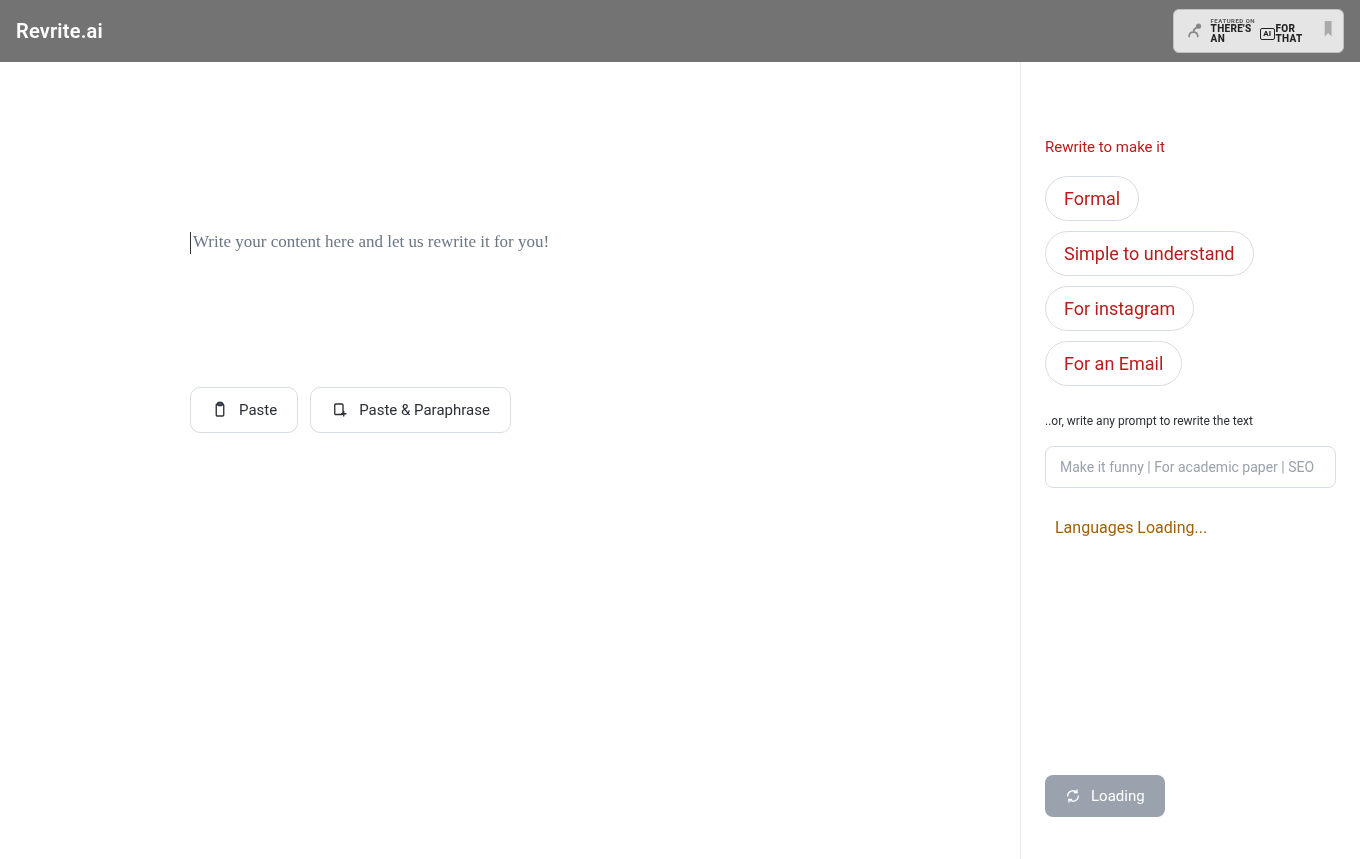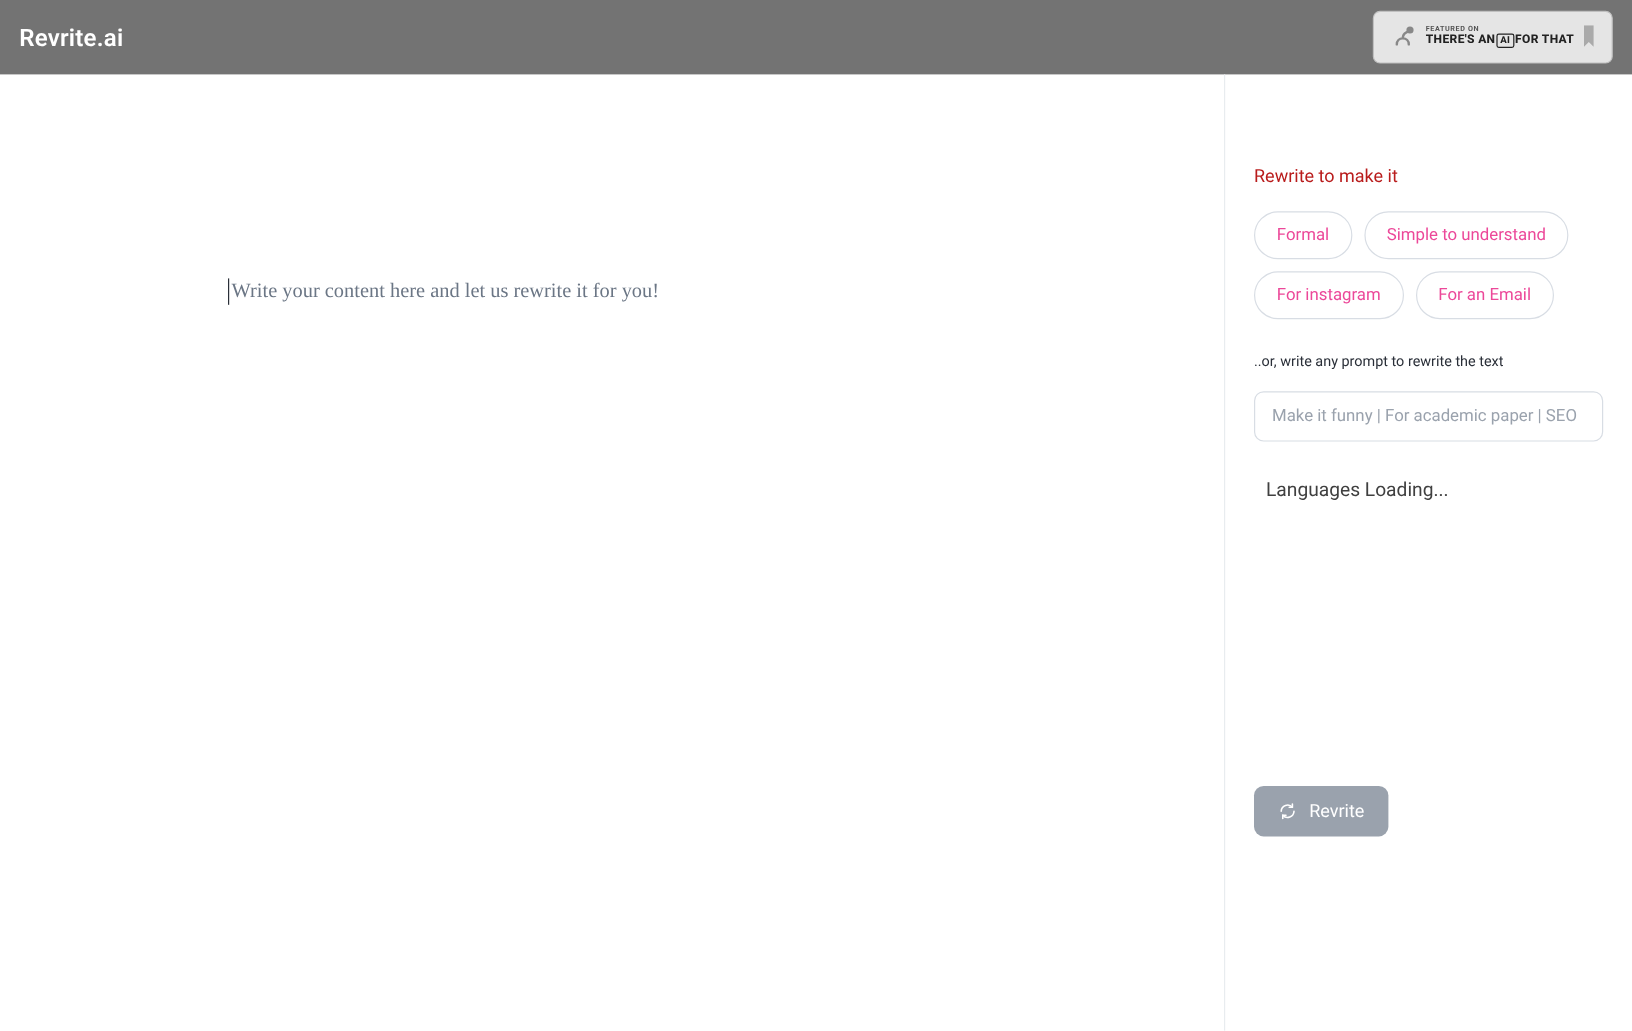"THERE'S AN" .featured-badge { width: 200px -> 171px }
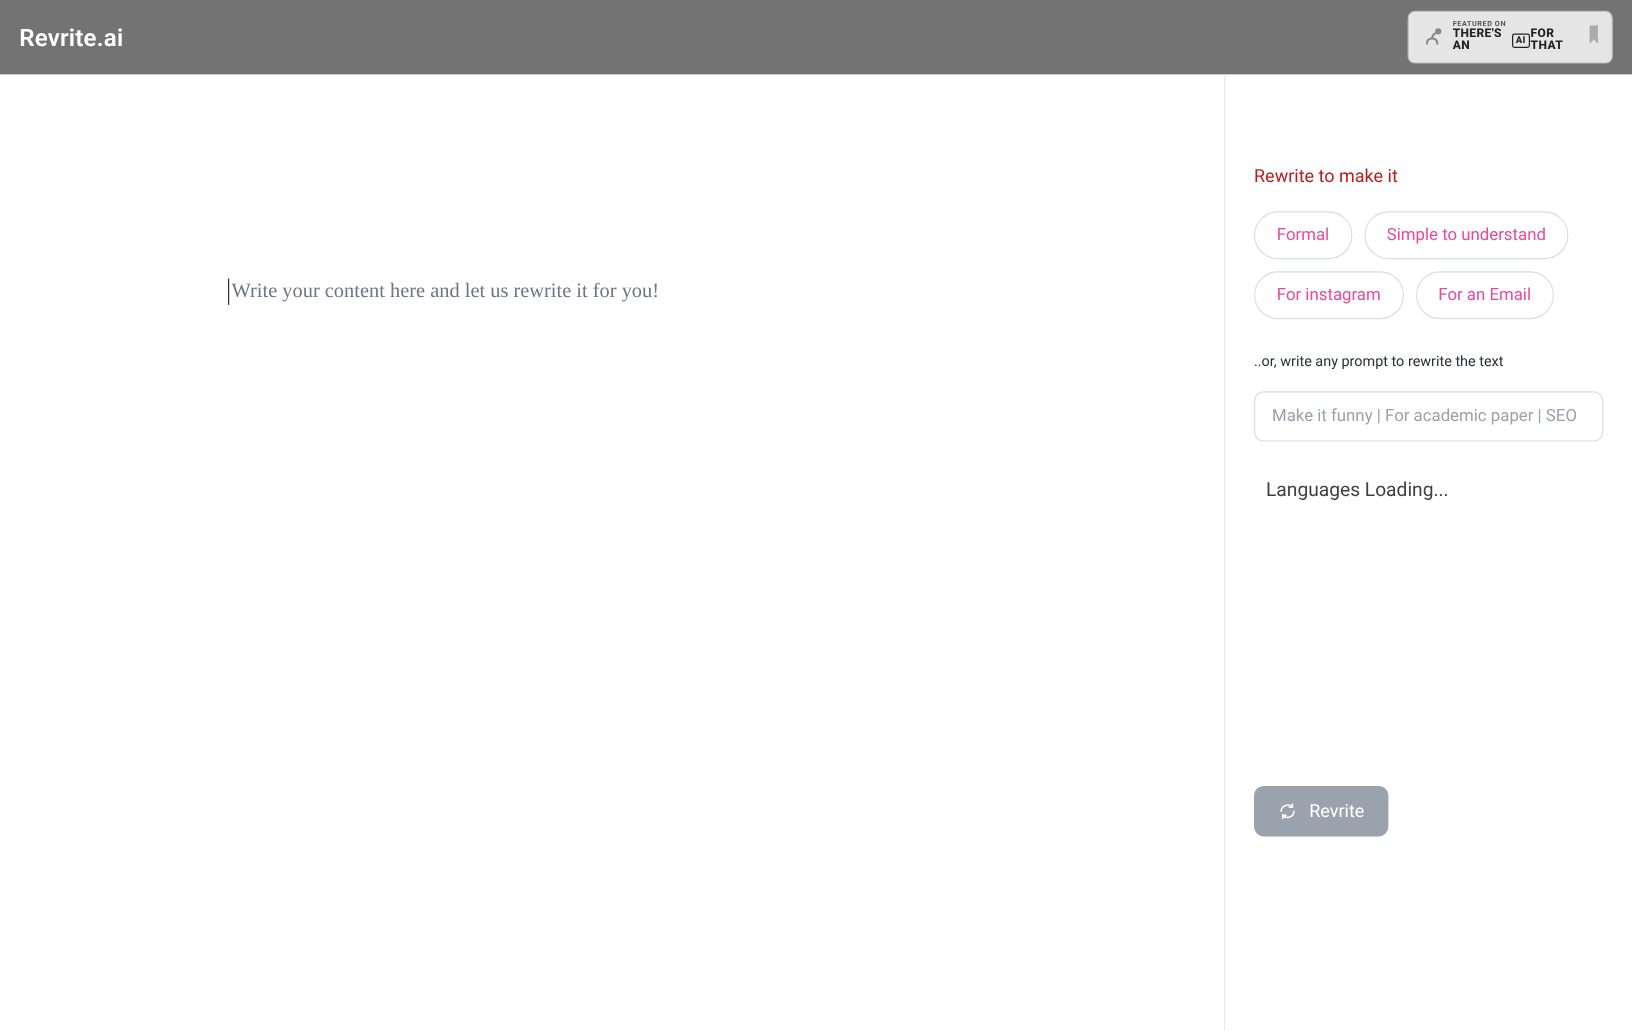"Formal" .pill { color: #ec4899 -> #b91c1c; font-size: 14px -> 18px }
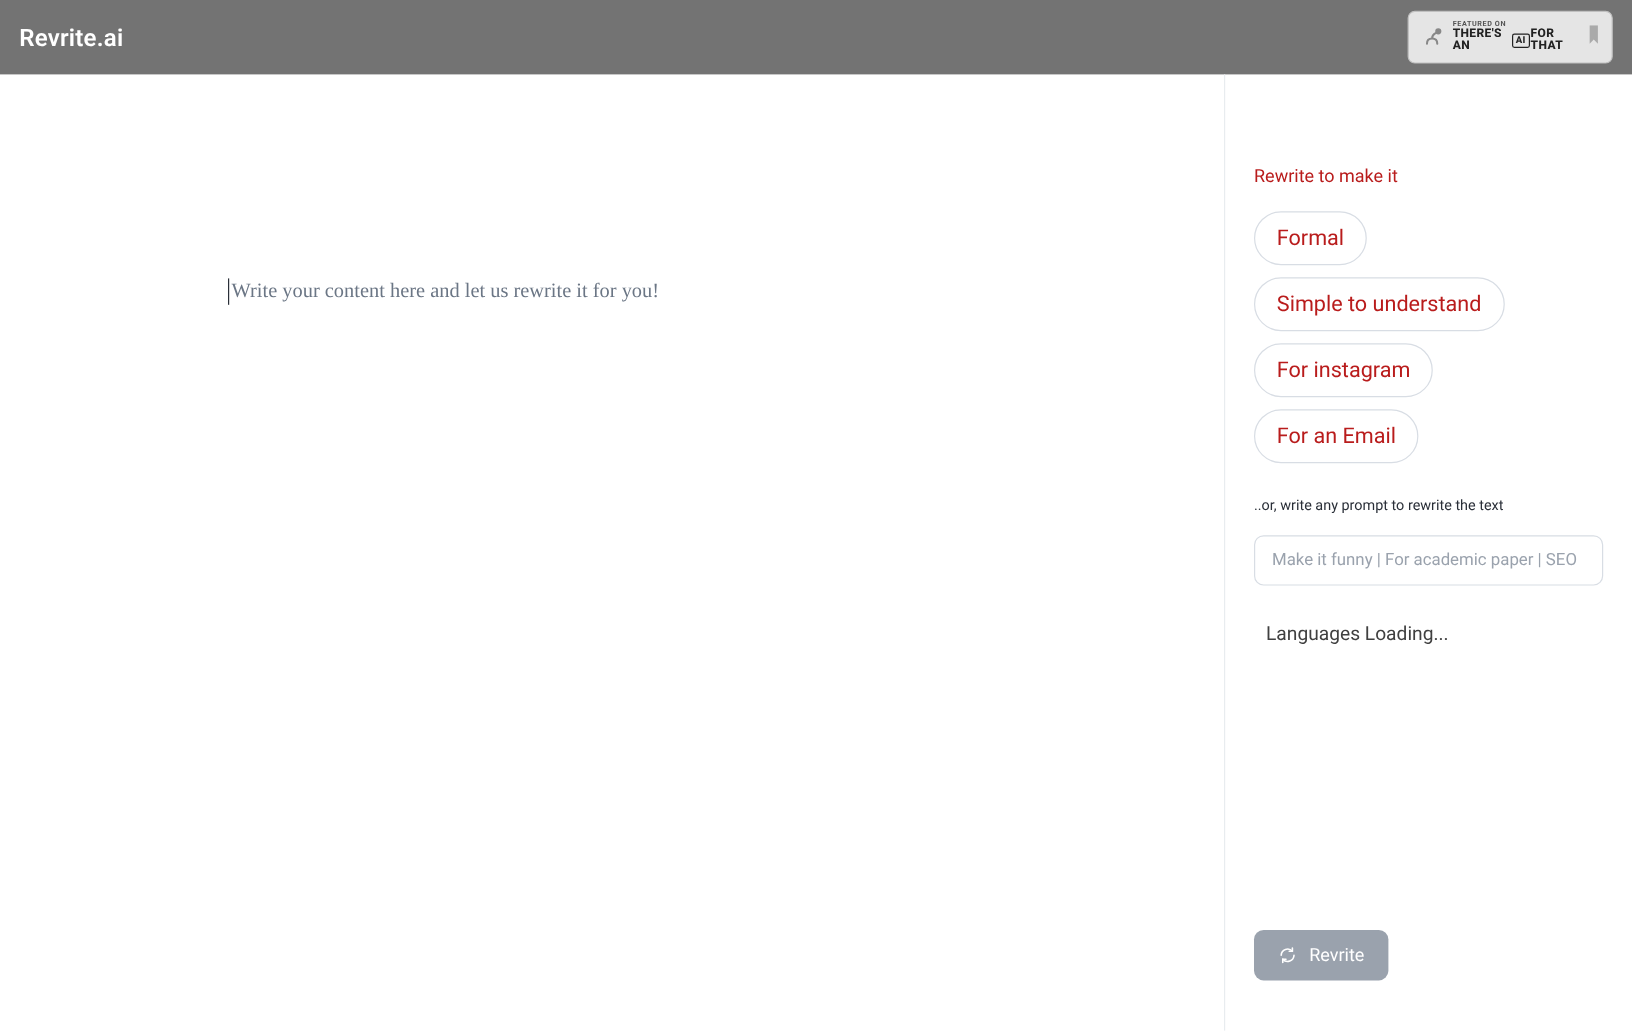"Paste" div.paste-buttons { html: none -> <div> <button> <svg> <rect></rect> <rect></rect> </svg> <span>Paste</span> </button> <button> <svg> <rect></rect> <path></path> </svg> <span>Paste &amp; Paraphrase</span> </button> </div> }
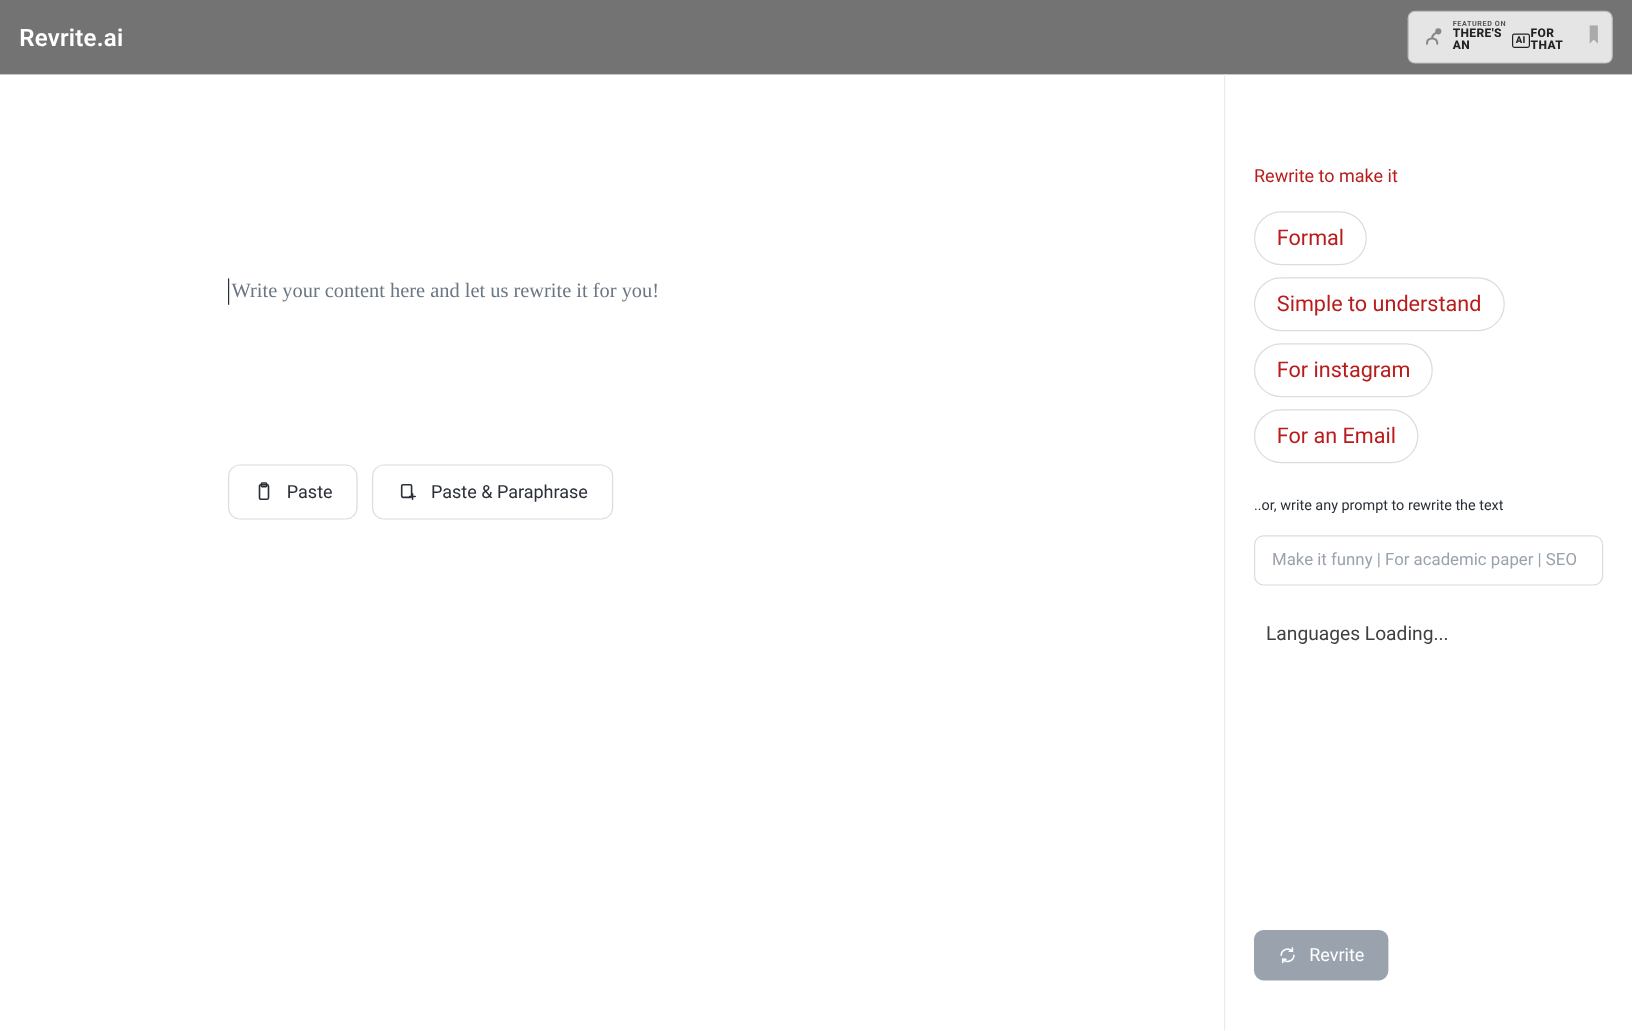"Languages Loading..." .languages-loading { color: #404040 -> #a16207 }
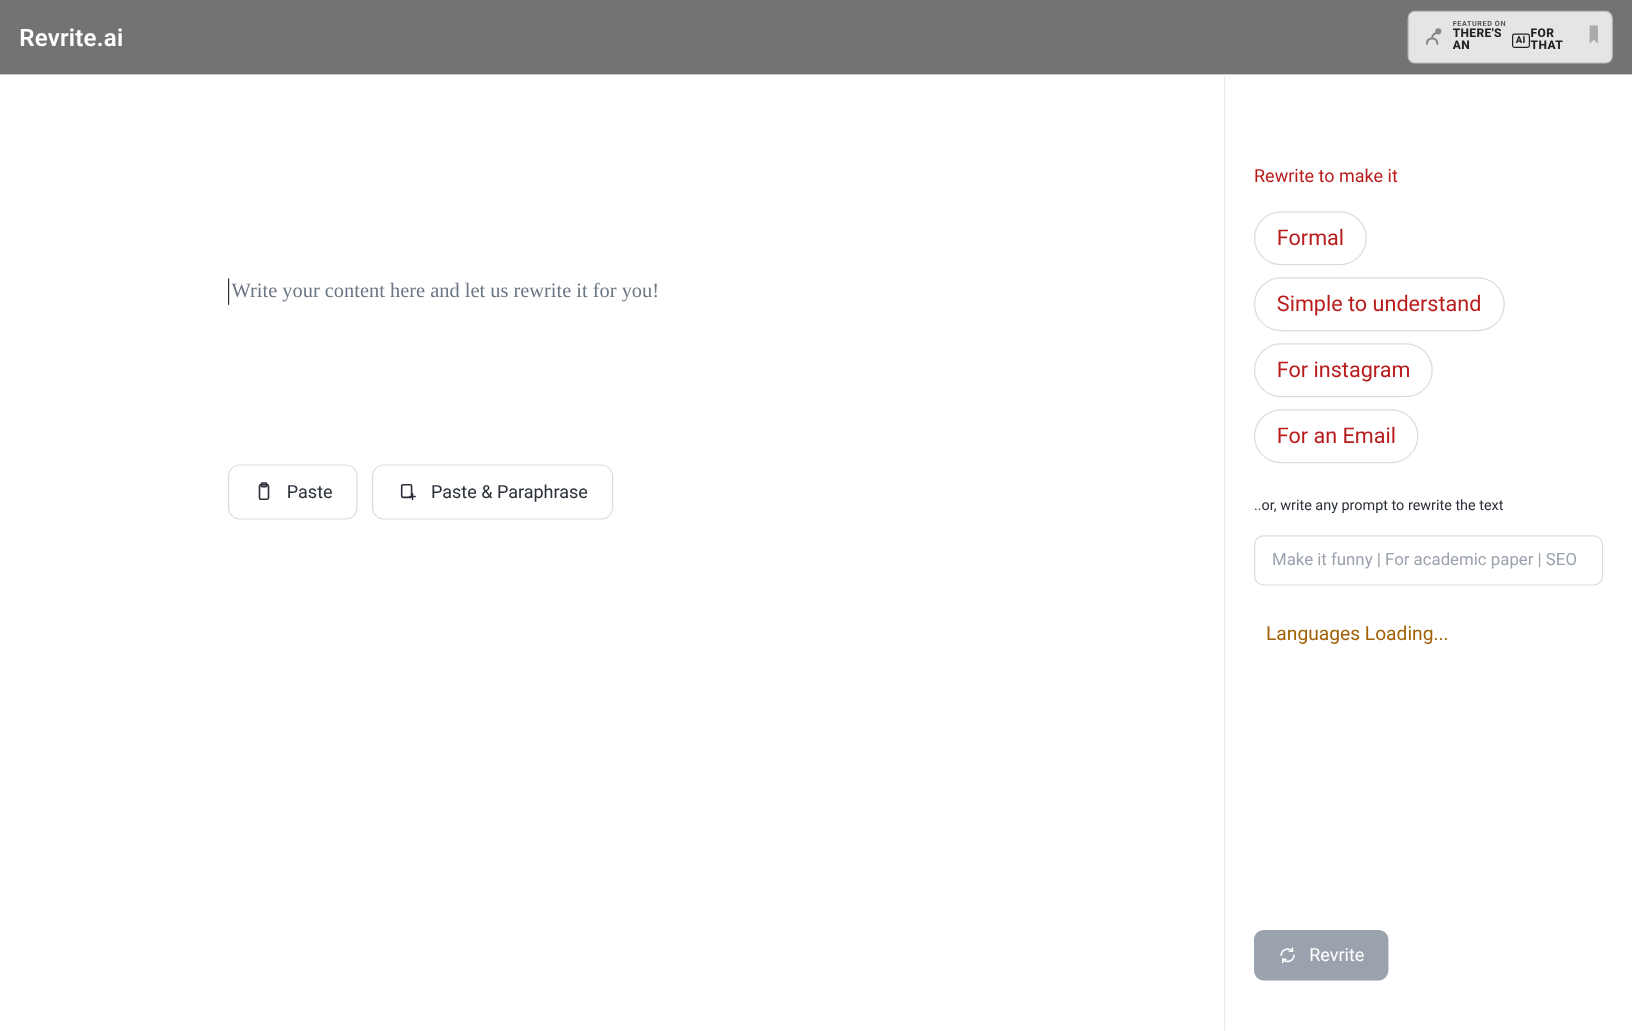"Revrite" span { text: Revrite -> Loading }
